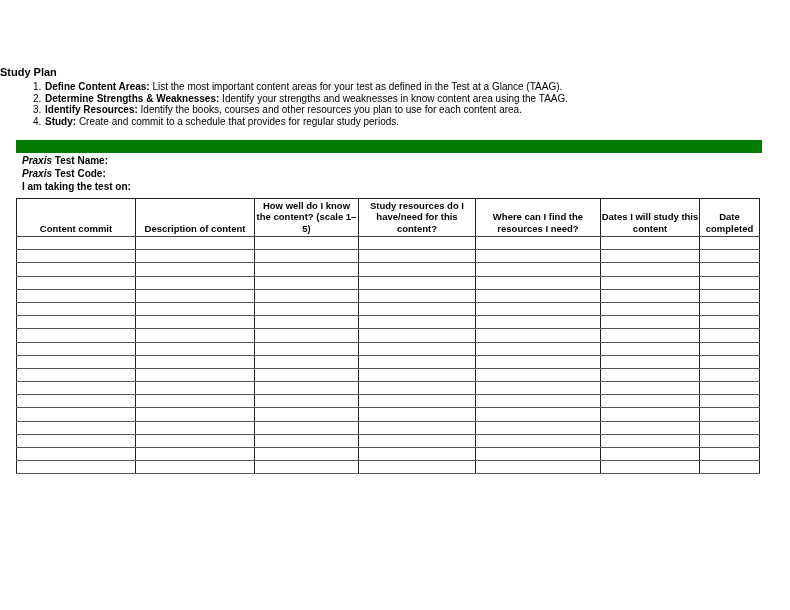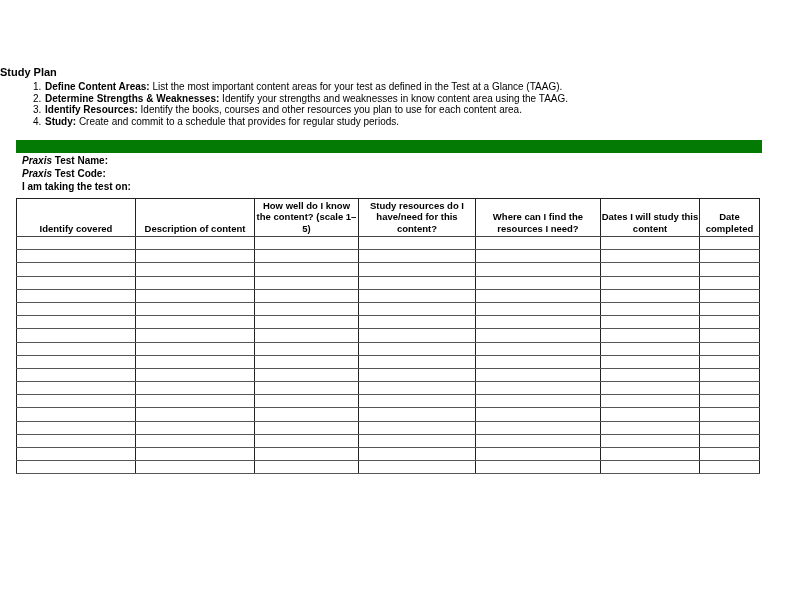"Identify covered" th { text: Identify covered -> Content commit }
